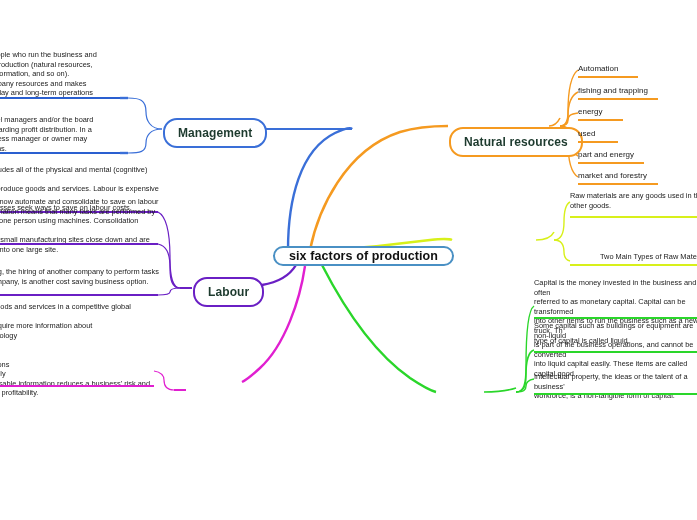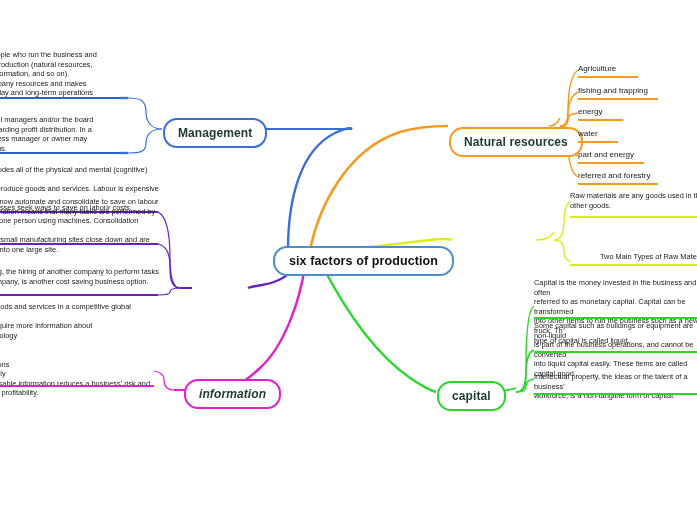"Agriculture" span { text: Agriculture -> Automation }
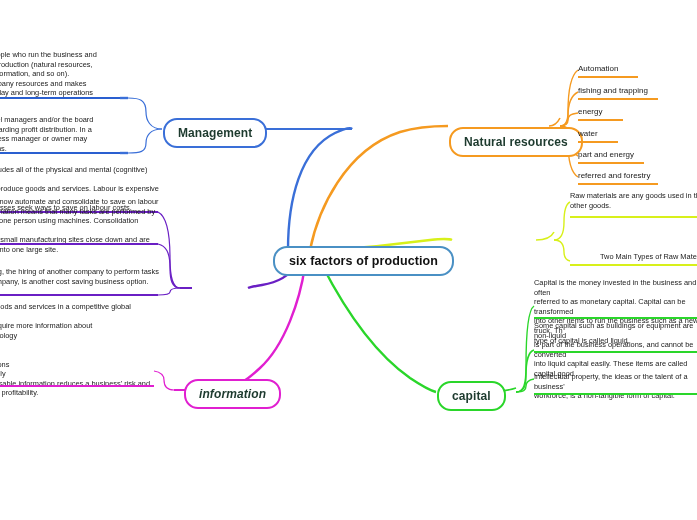"water" span { text: water -> used }
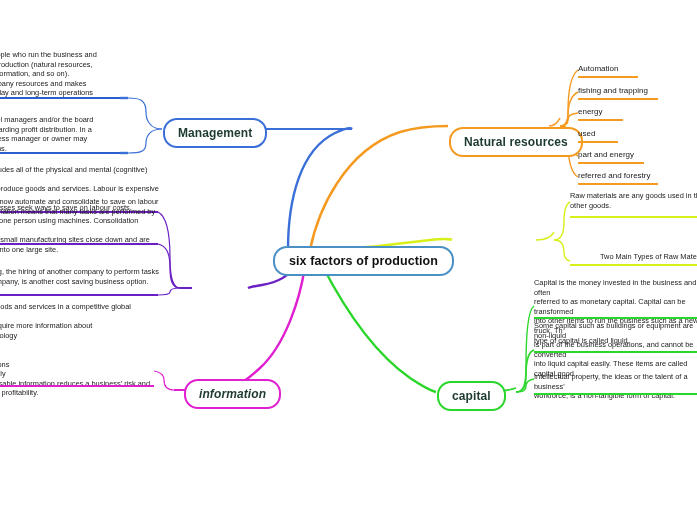"referred and forestry" span { text: referred -> market }
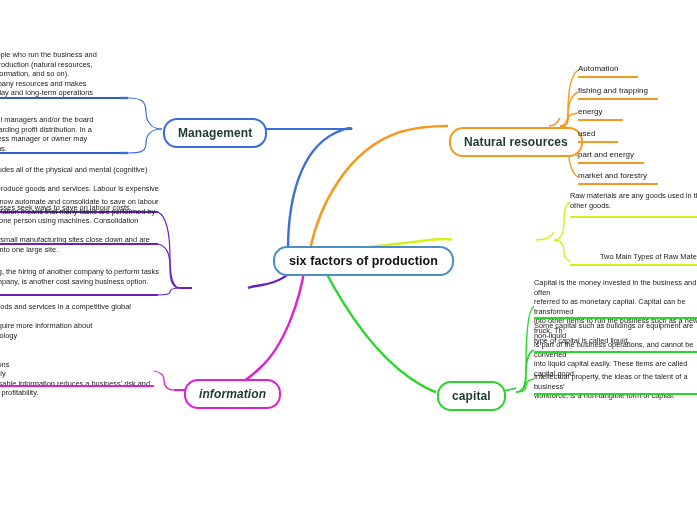"six factors of production" .node.center { height: 30px -> 20px }
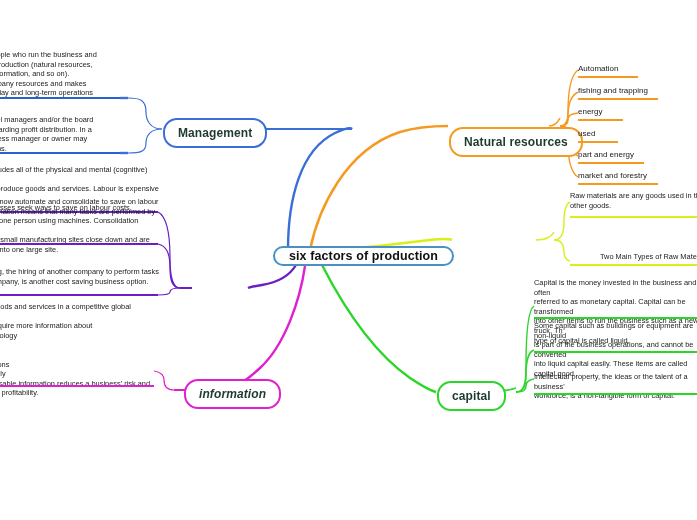"Labour" div.node { html: none -> <div> <span>Labour</span> </div> }
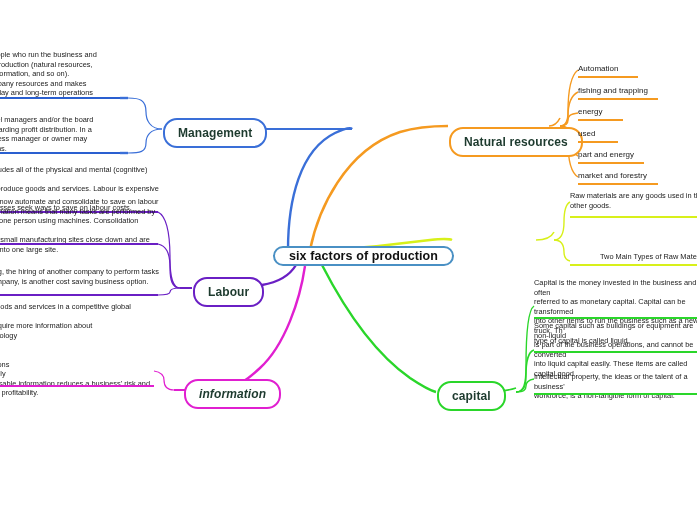"information" div.node { html: <div> <span>information</span> </div> -> none }
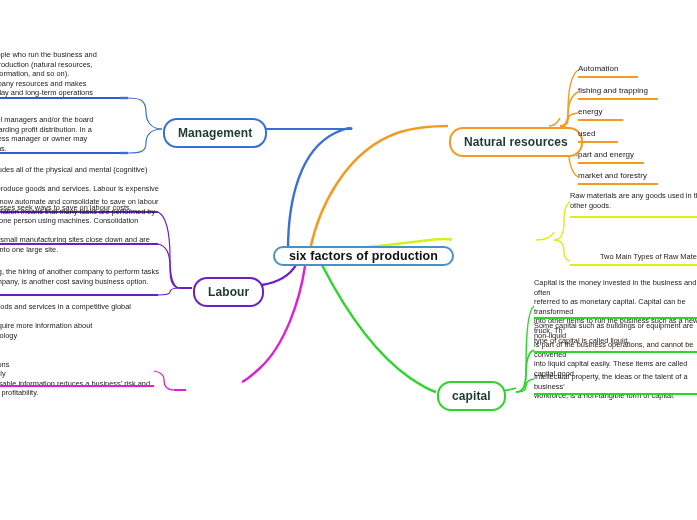"capital" div.node { html: <div> <span>capital</span> </div> -> none }
